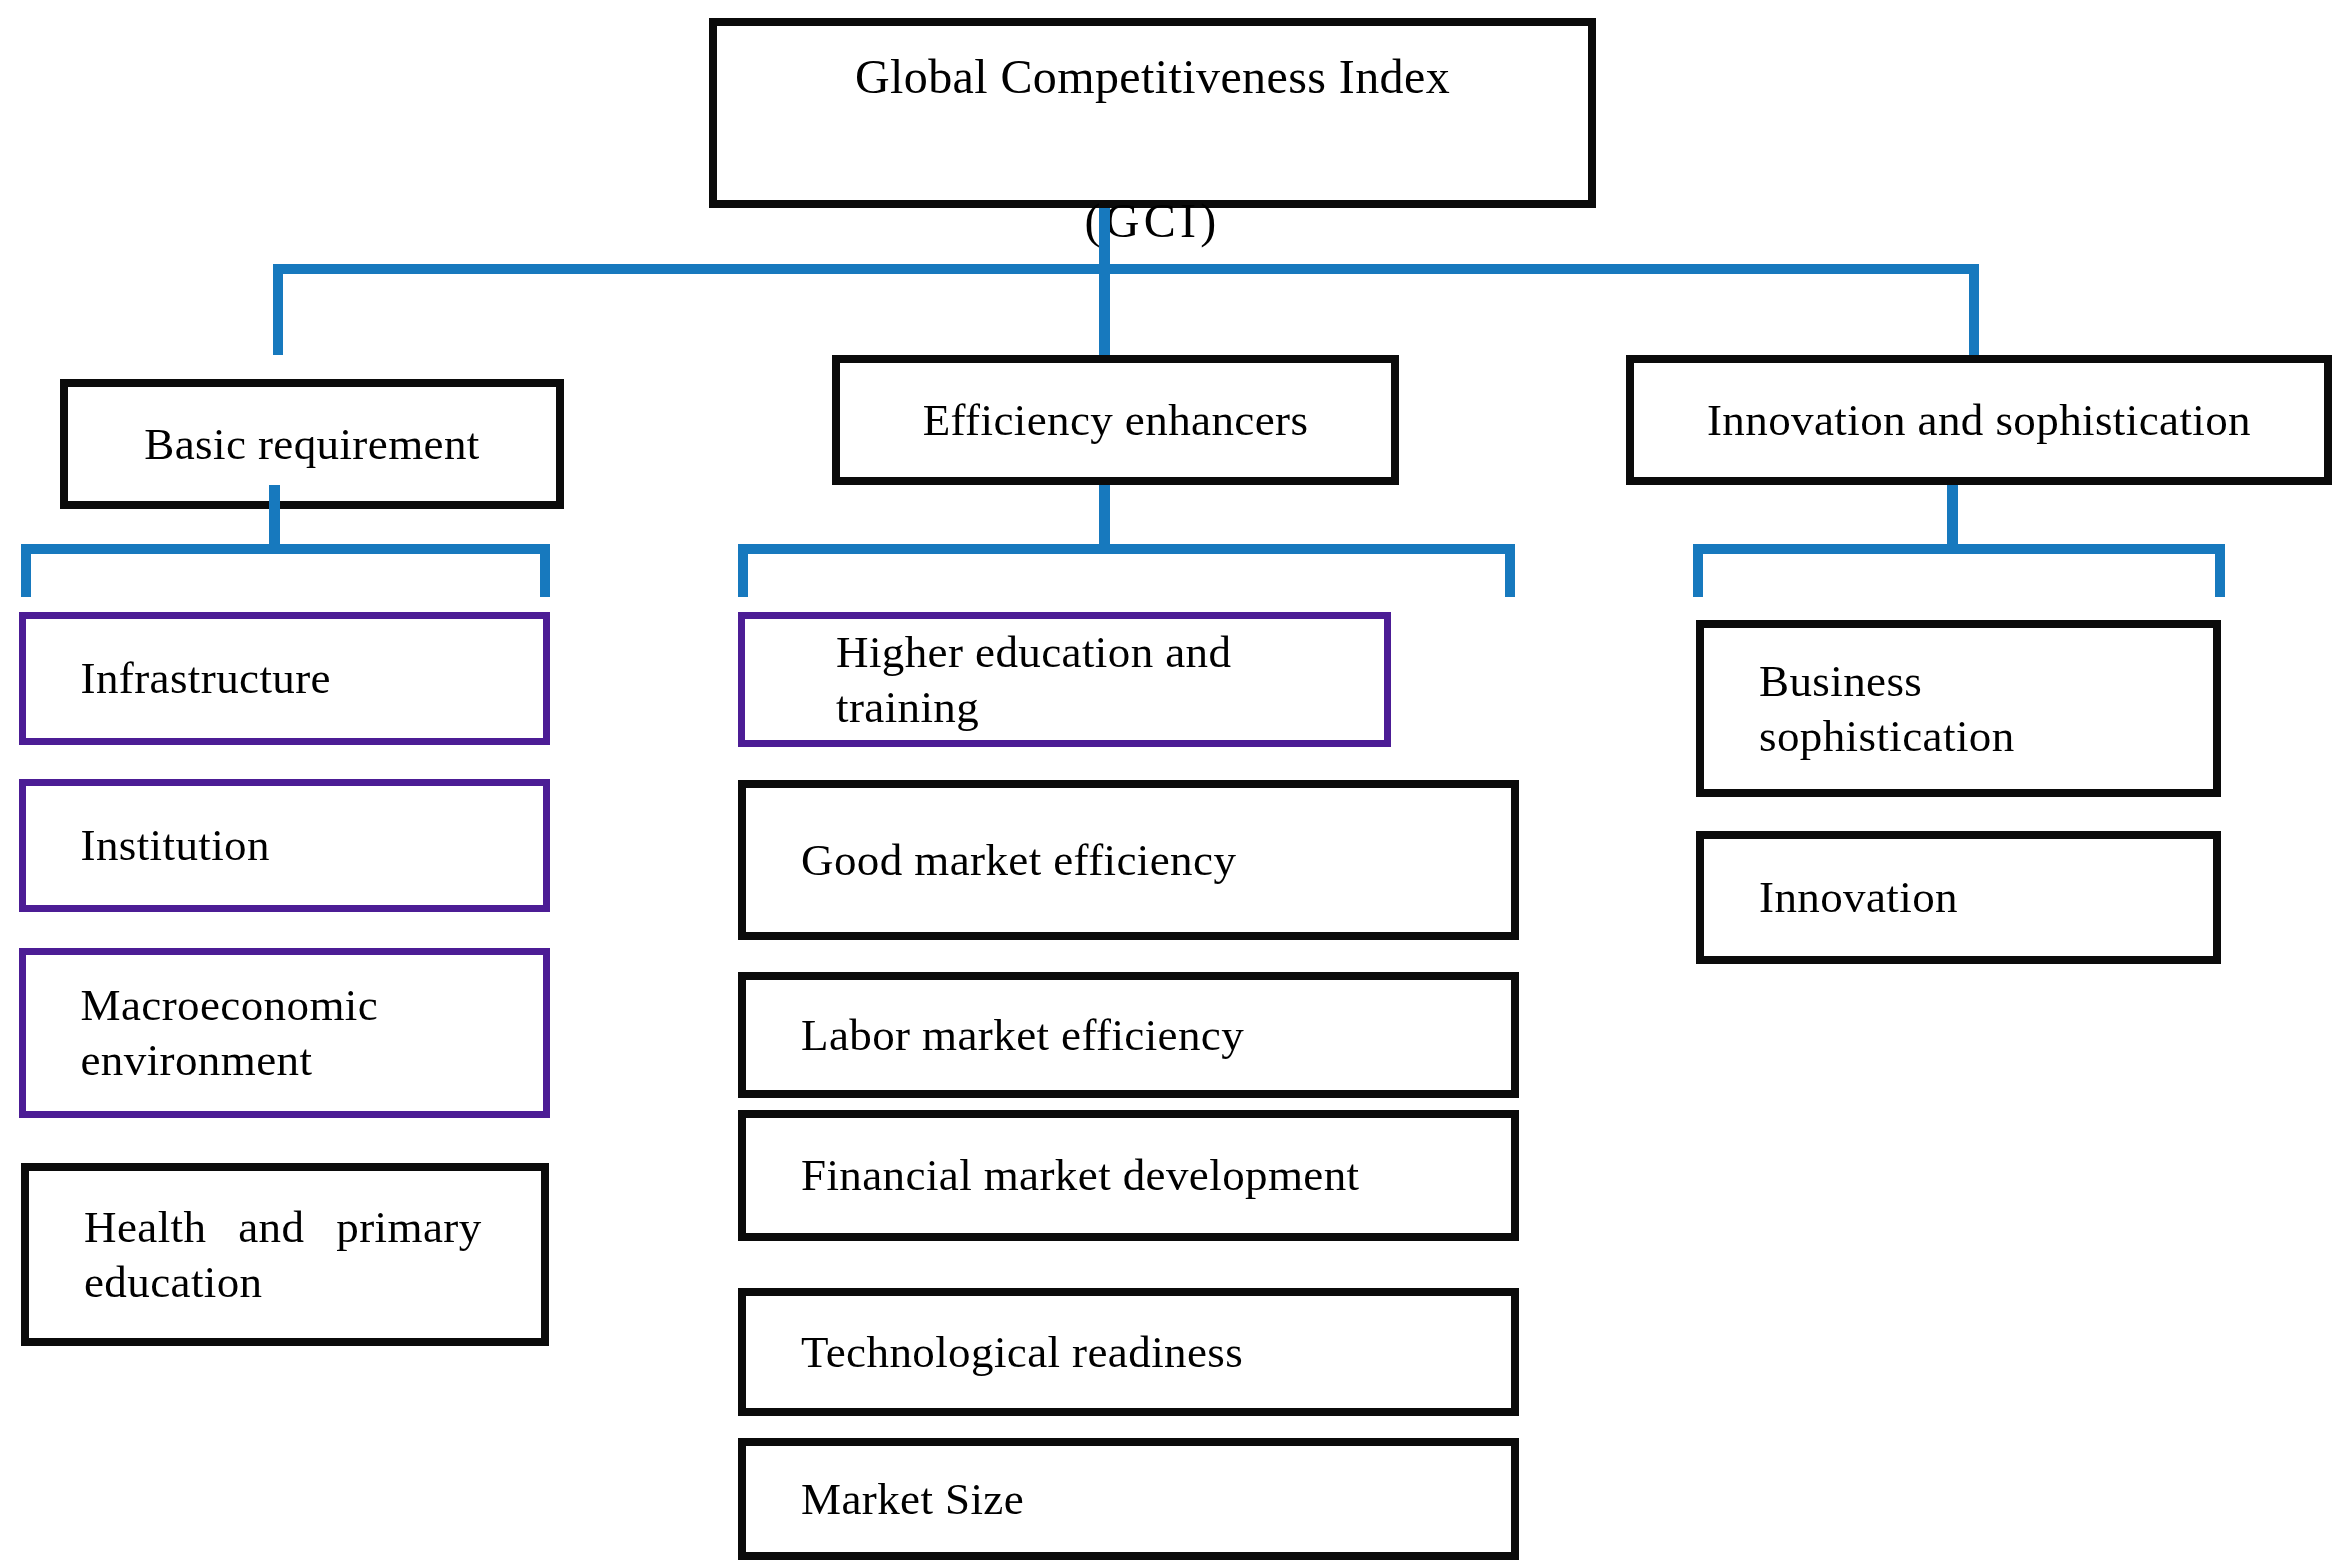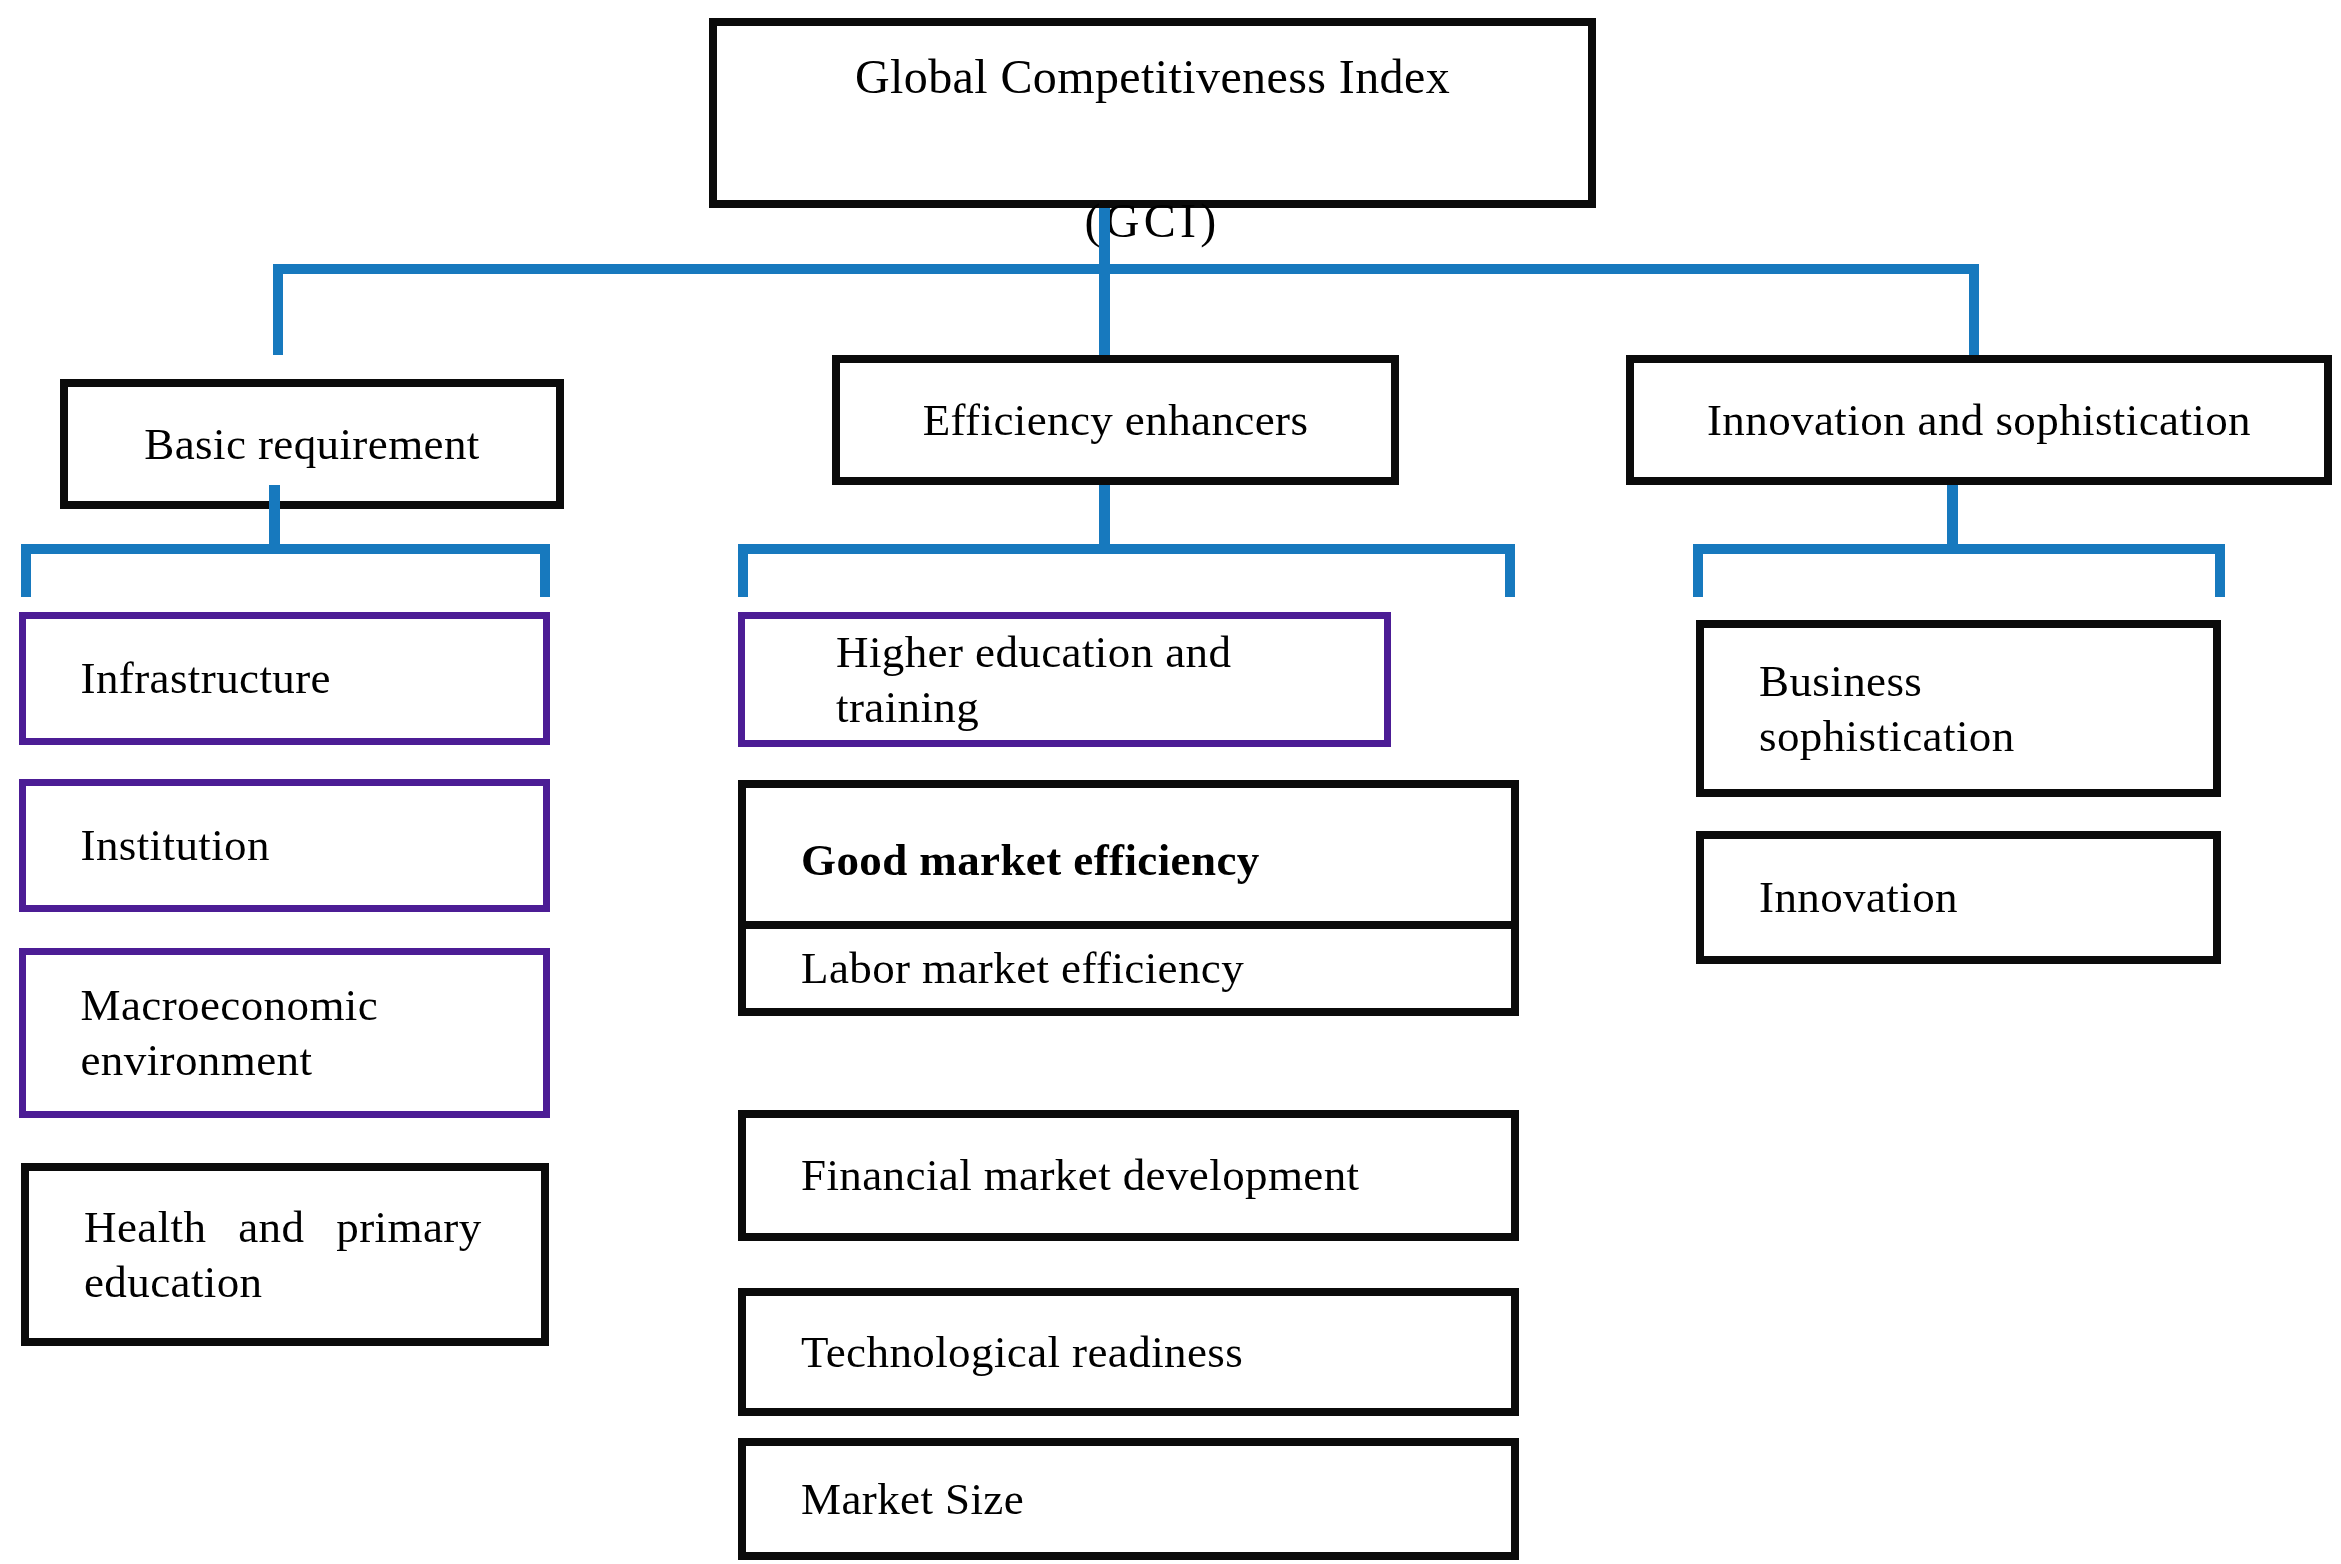"Good market efficiency" div.node { font-weight: bold -> none }
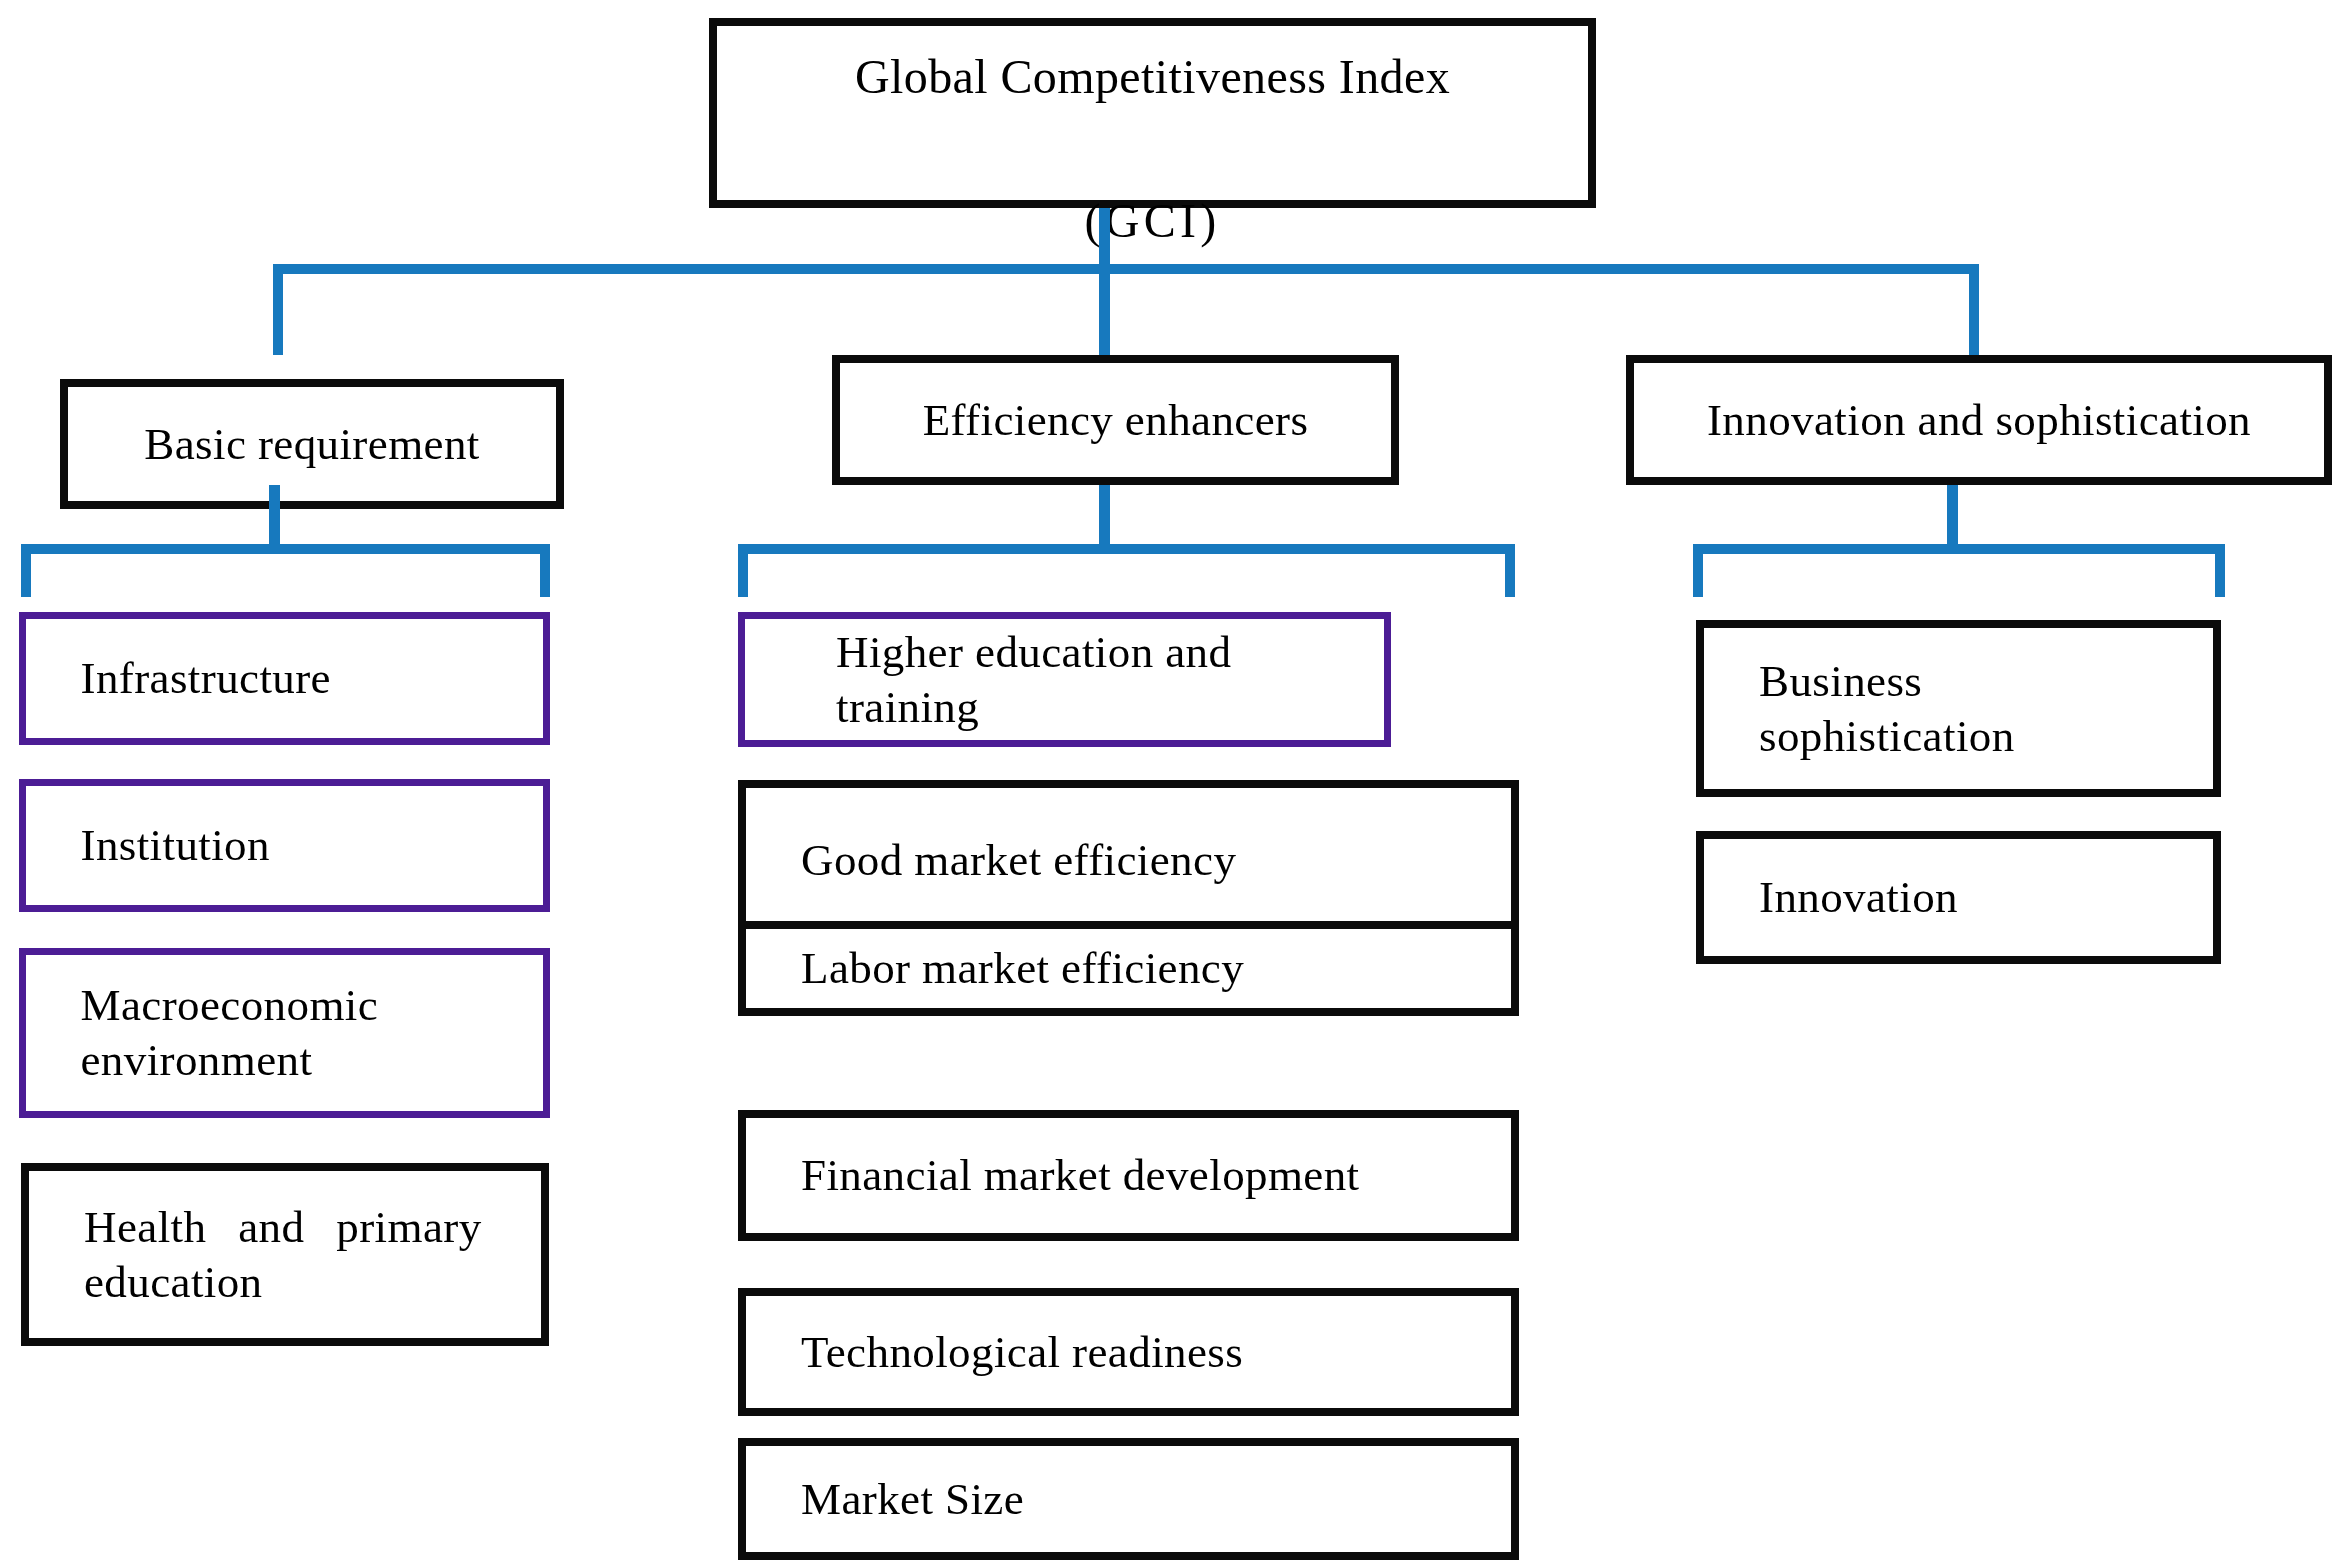"Labor market efficiency" div.node { height: 95px -> 126px; top: 921px -> 972px }
